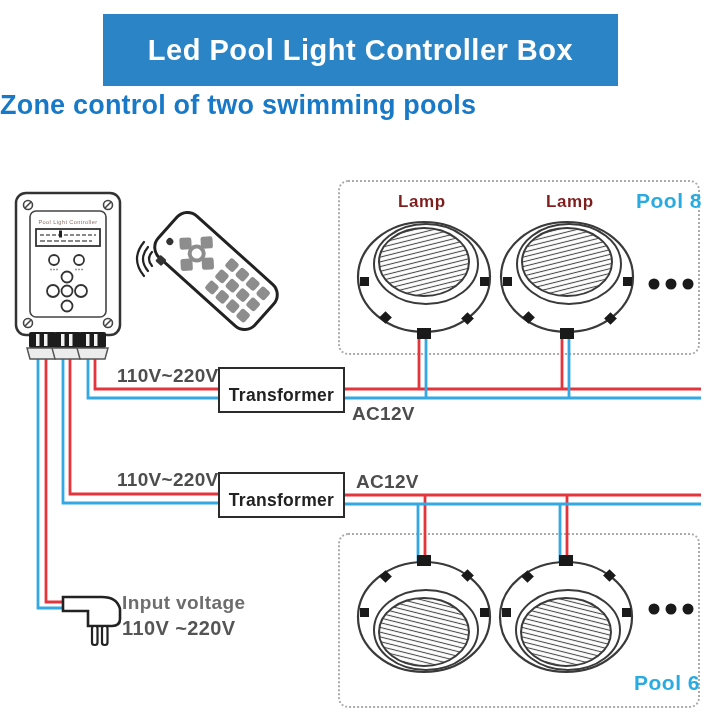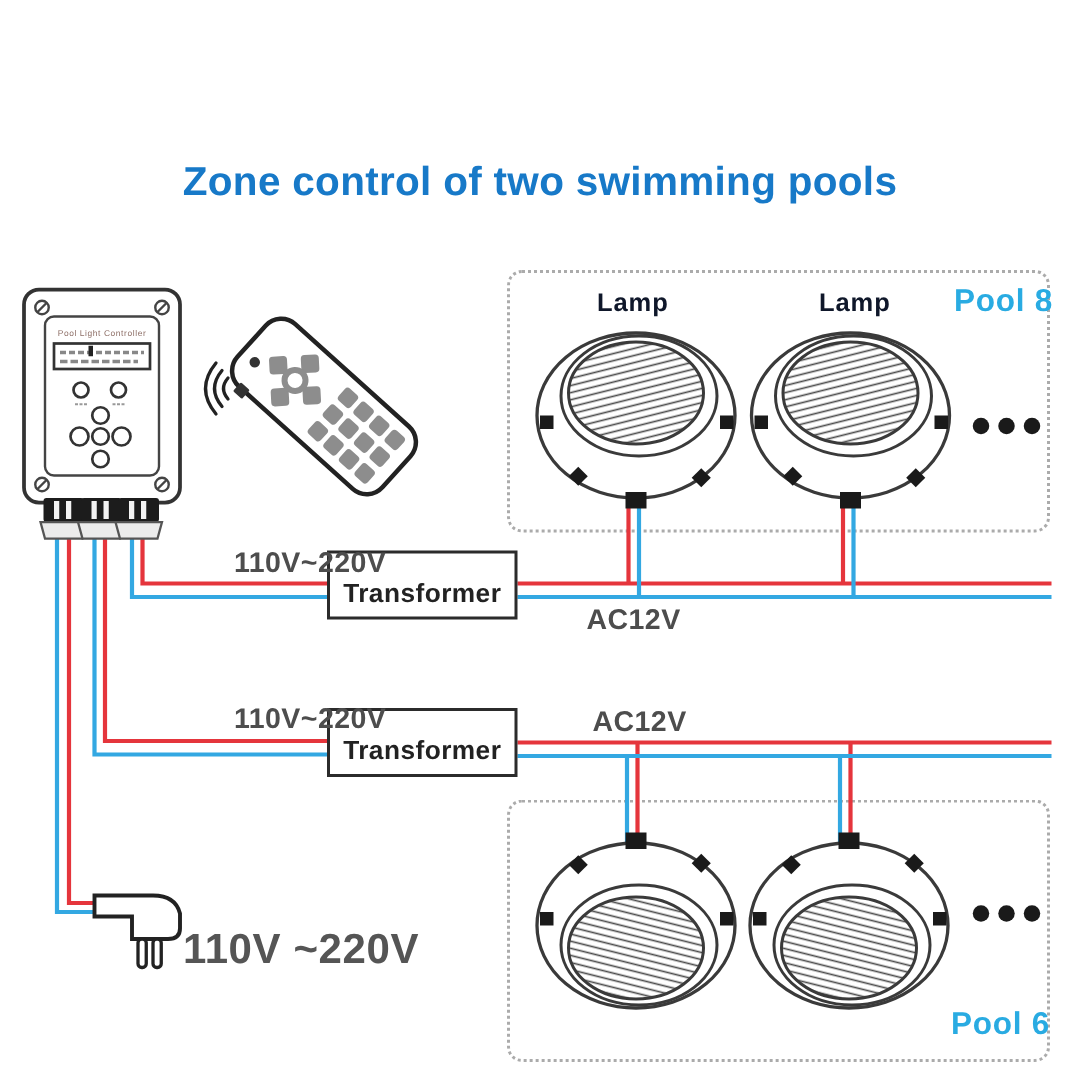"Led Pool Light Controller Box" div.banner { html: none -> <div> <span>Led Pool Light Controller Box</span> </div> }
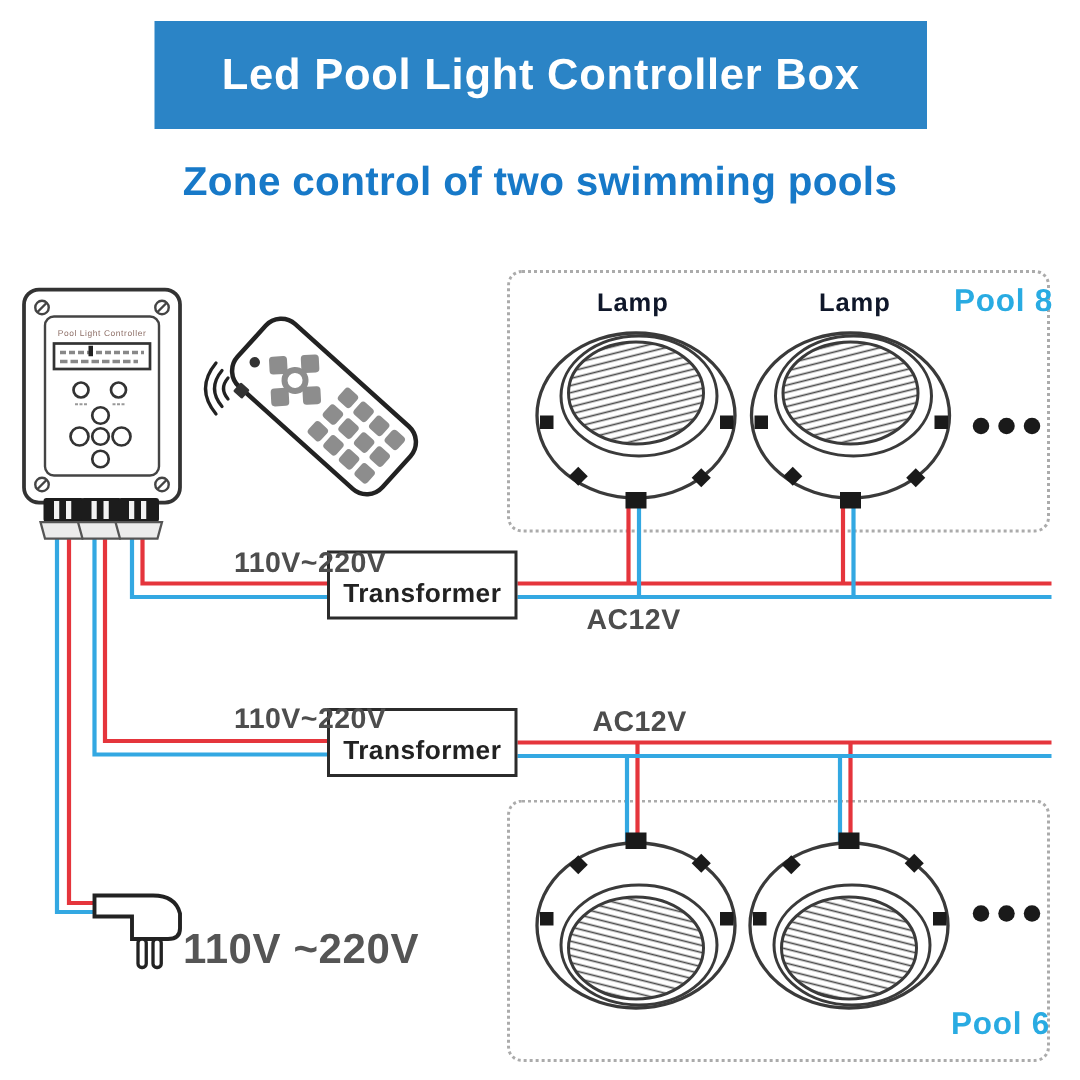"Zone control of two swimming" .subtitle { margin-top: 16px -> none; text-align: center -> none }
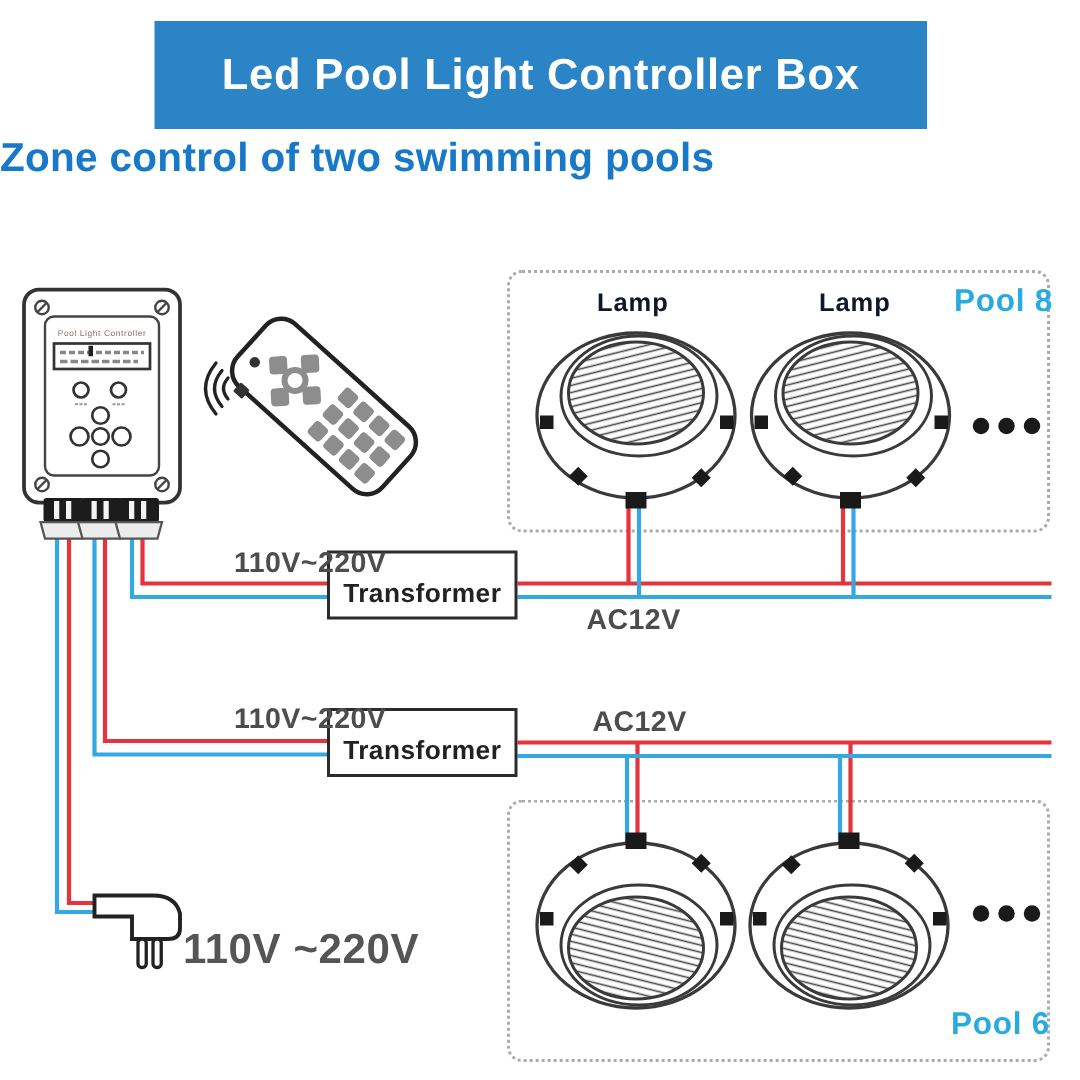"Lamp" .lamp-lbl { color: #0f172a -> #7f1d1d }
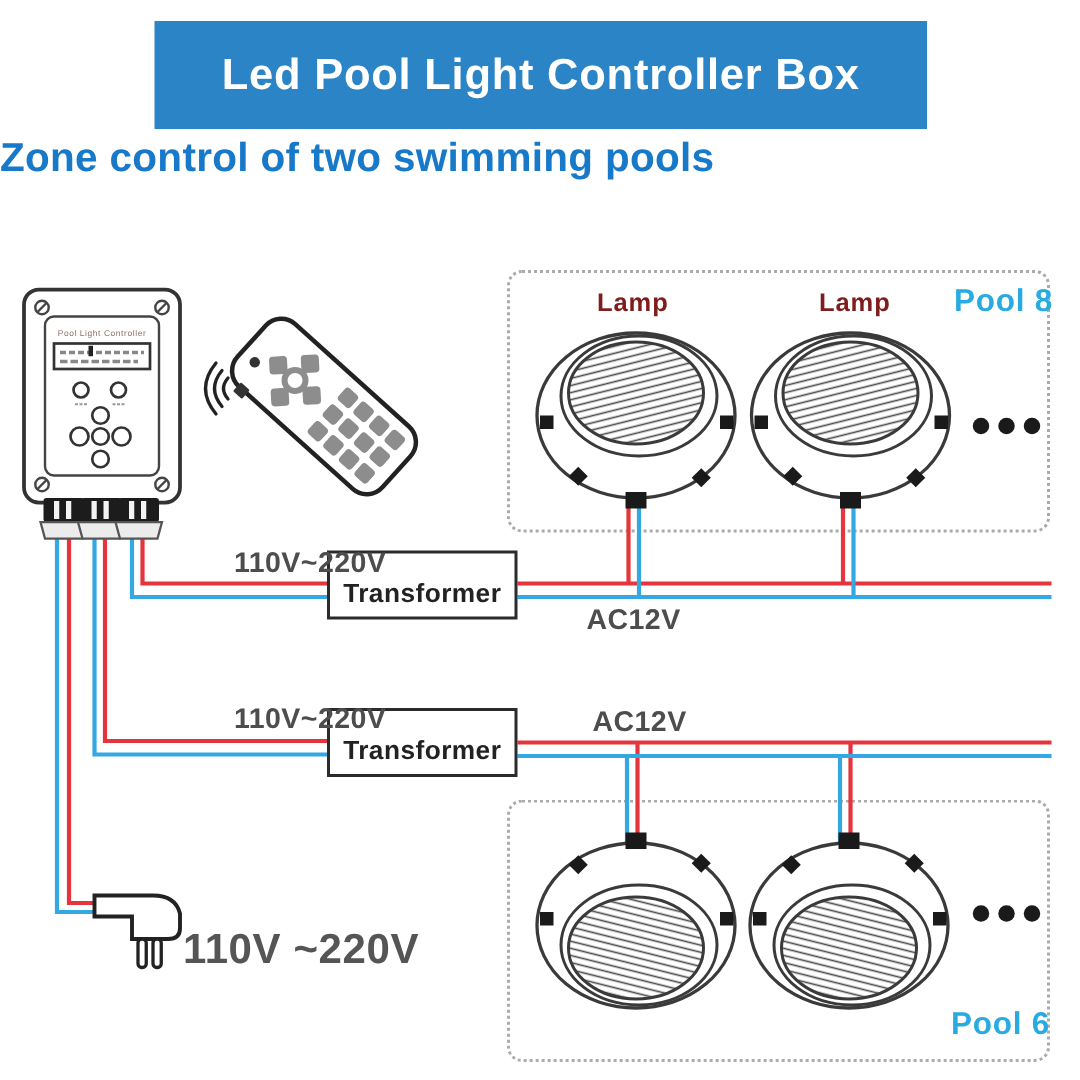"110V~220V" .volt { margin-left: 39px -> none }
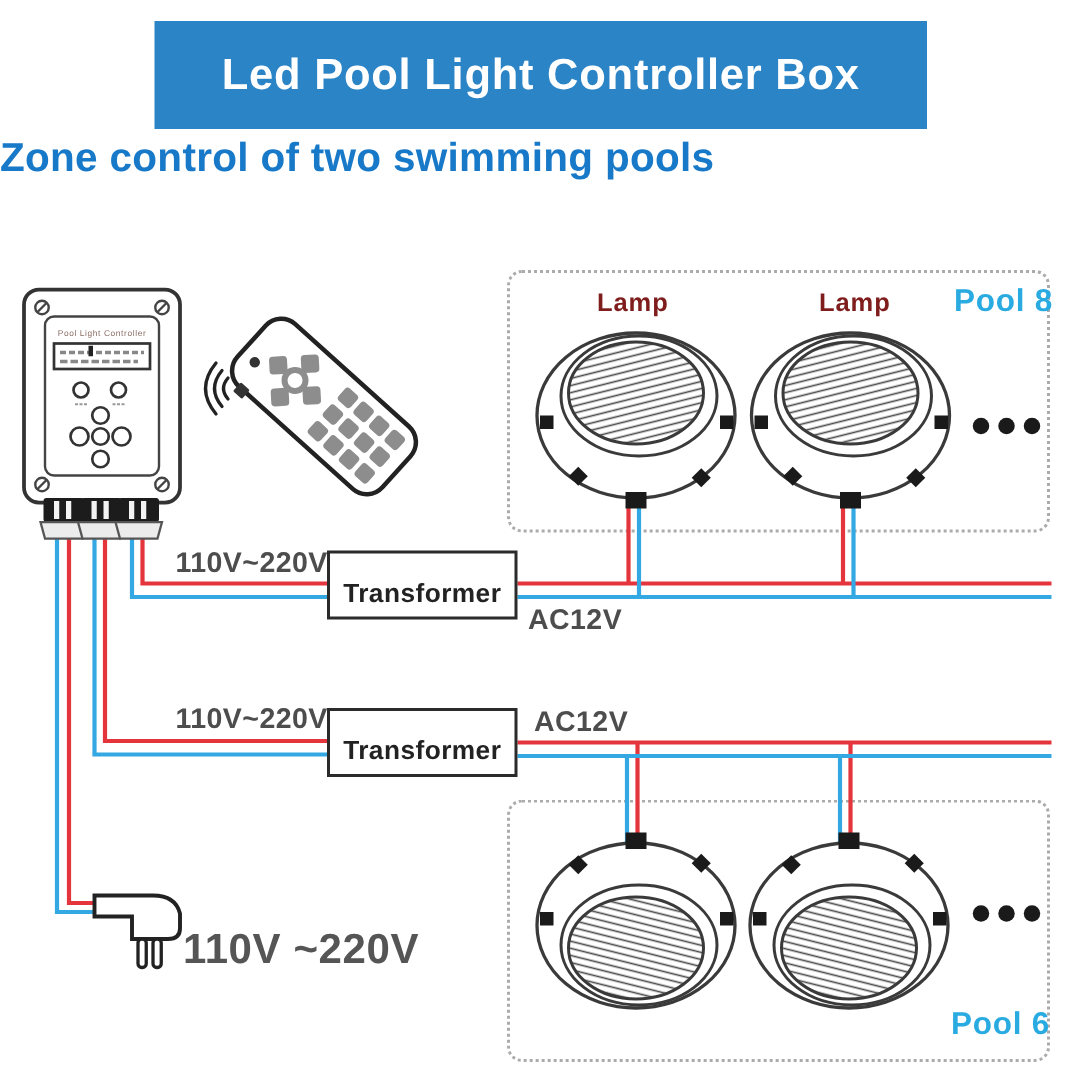"Input voltage" div.lbl { html: none -> <div>Input voltage</div> }
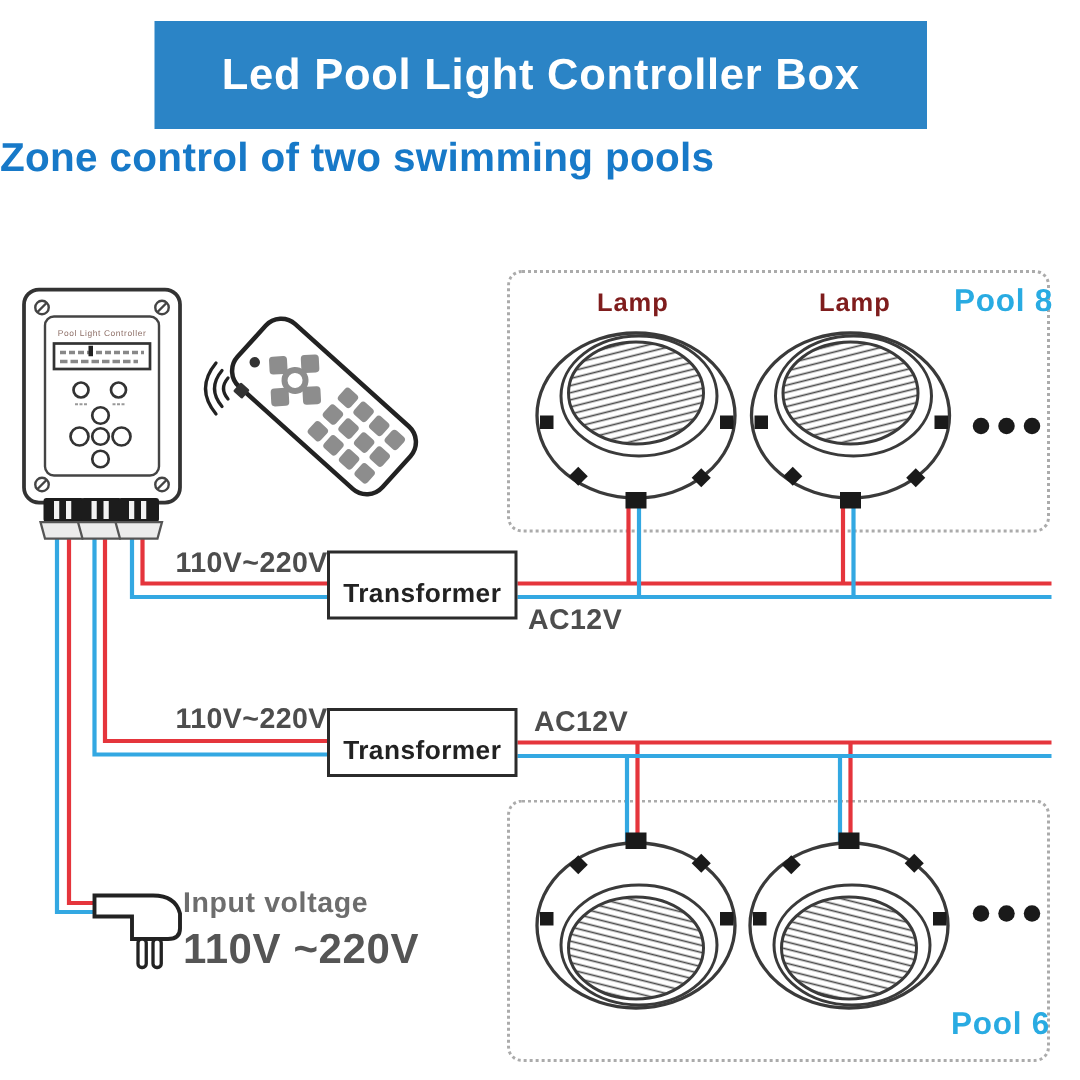"110V ~220V" .in-val { font-size: 28px -> 20px }
